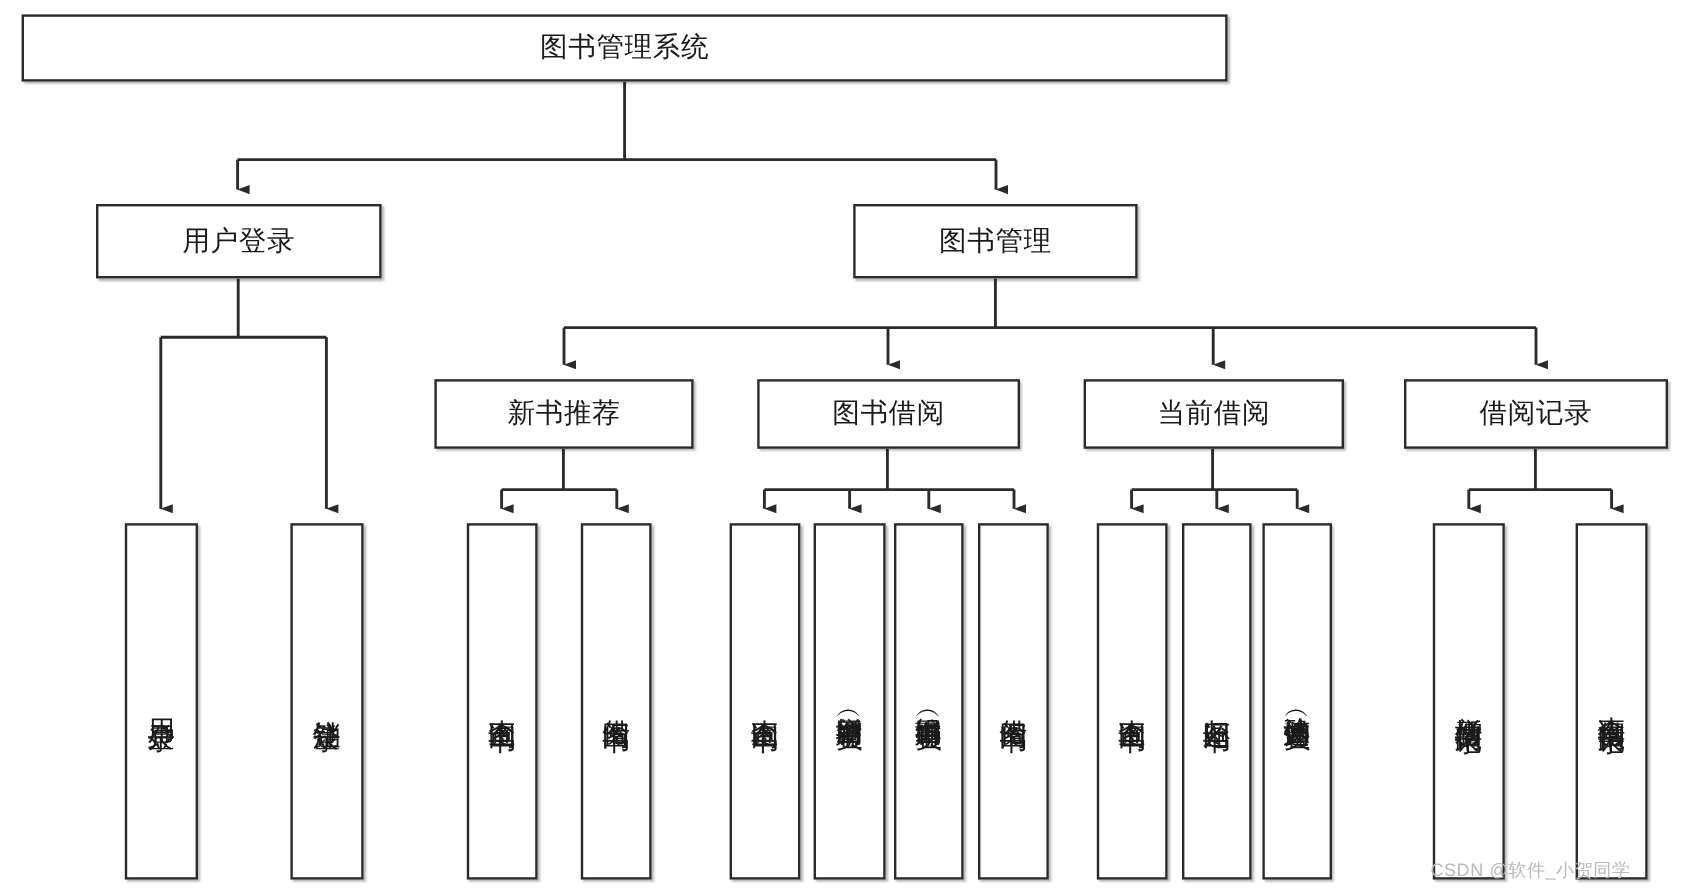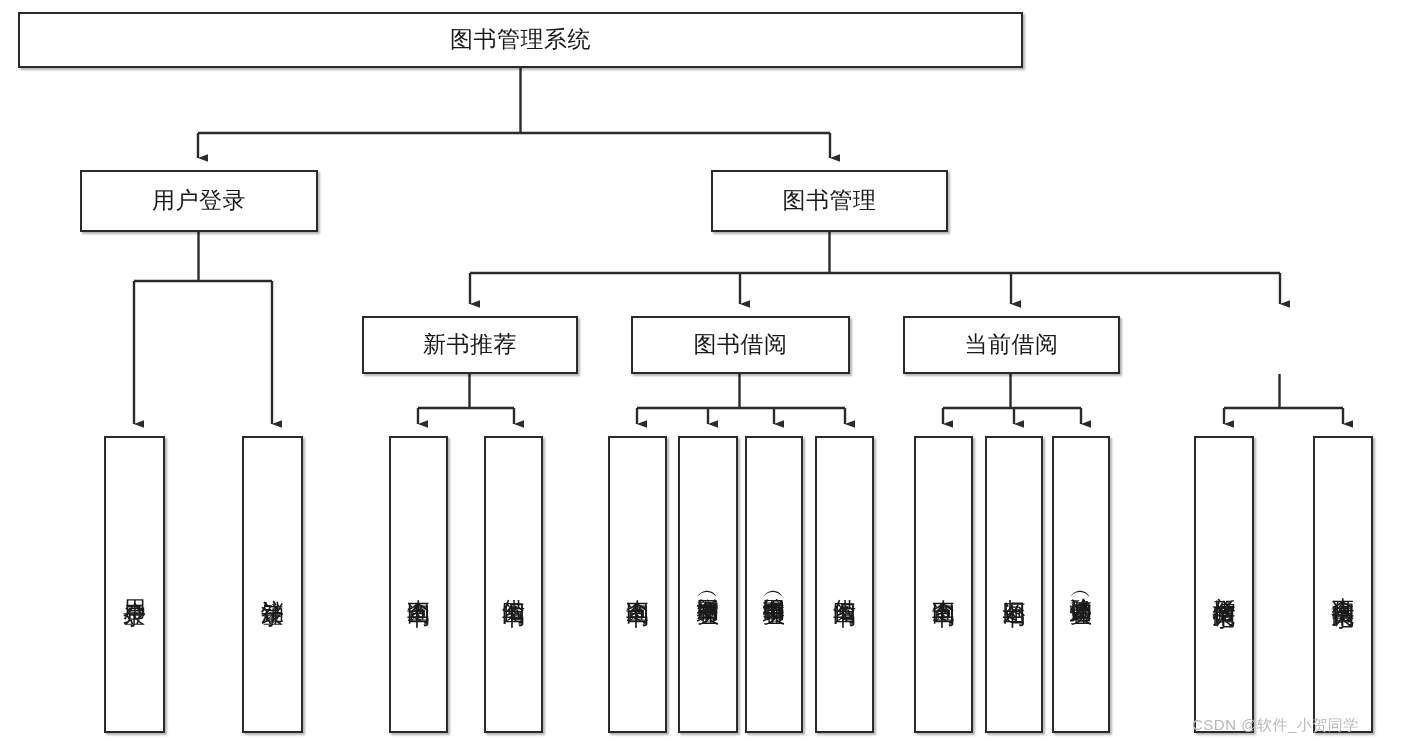"借阅记录" div.node { html: none -> <div> <span>借阅记录</span> </div> }
